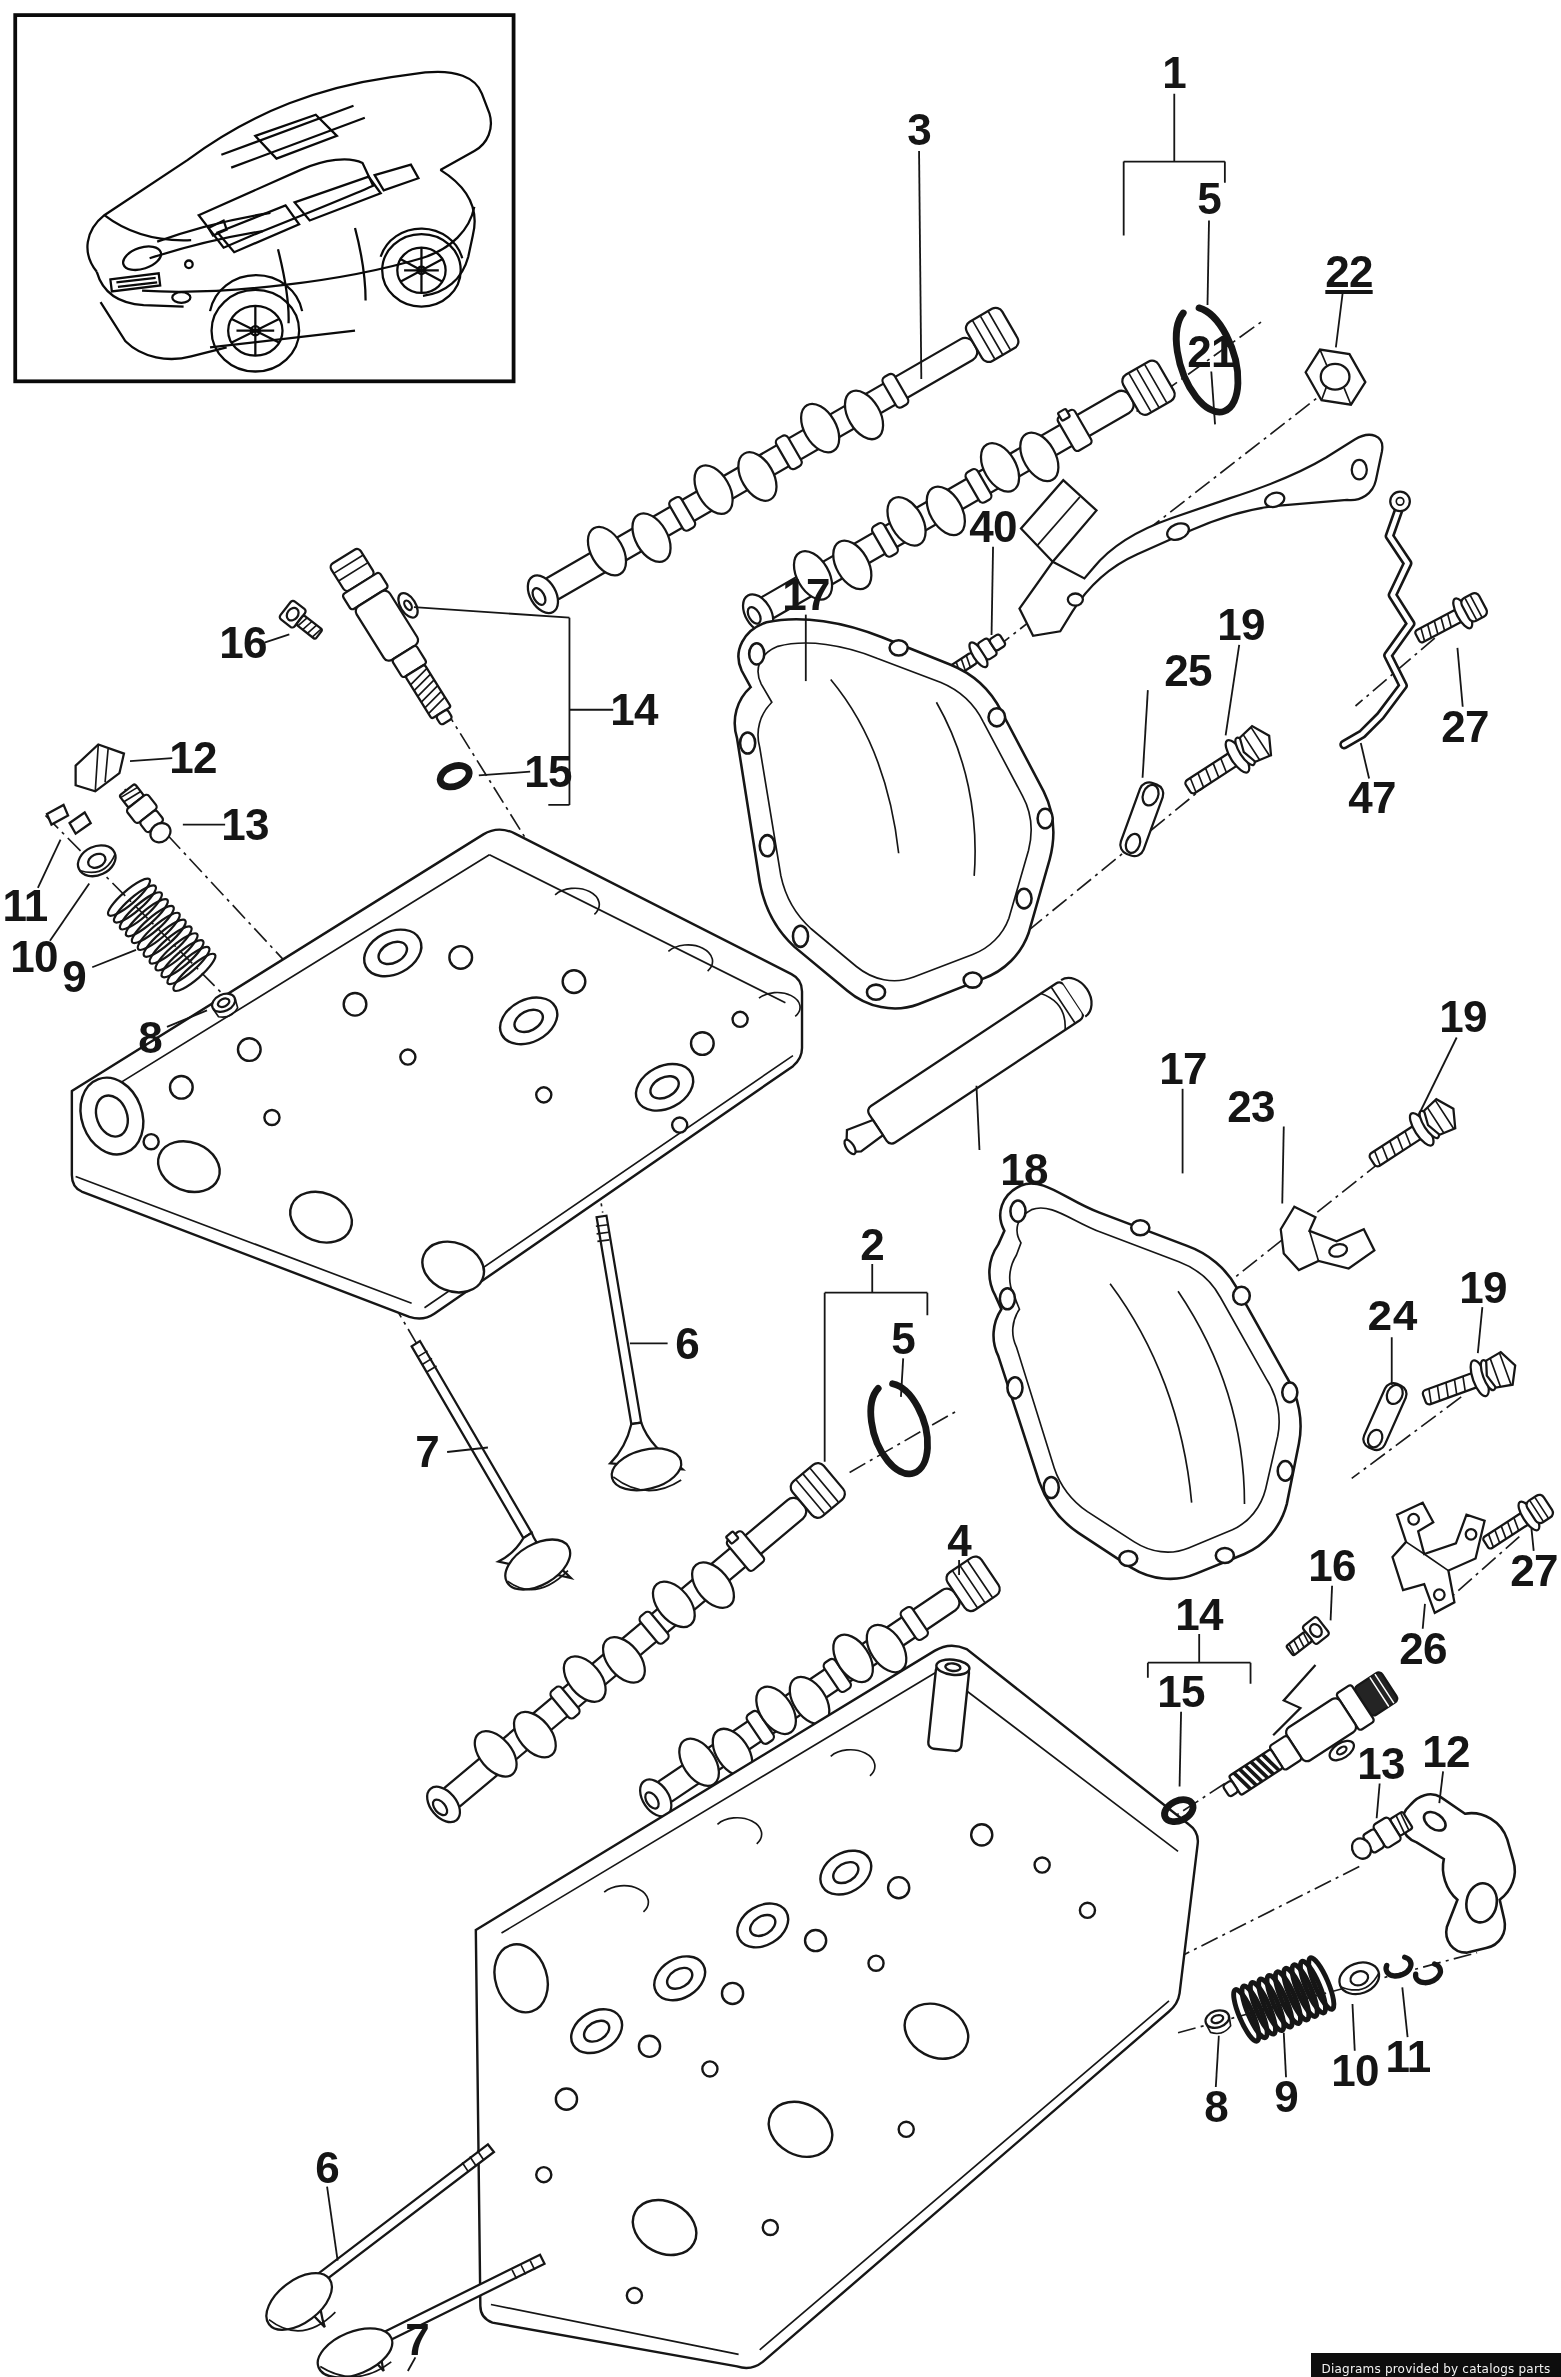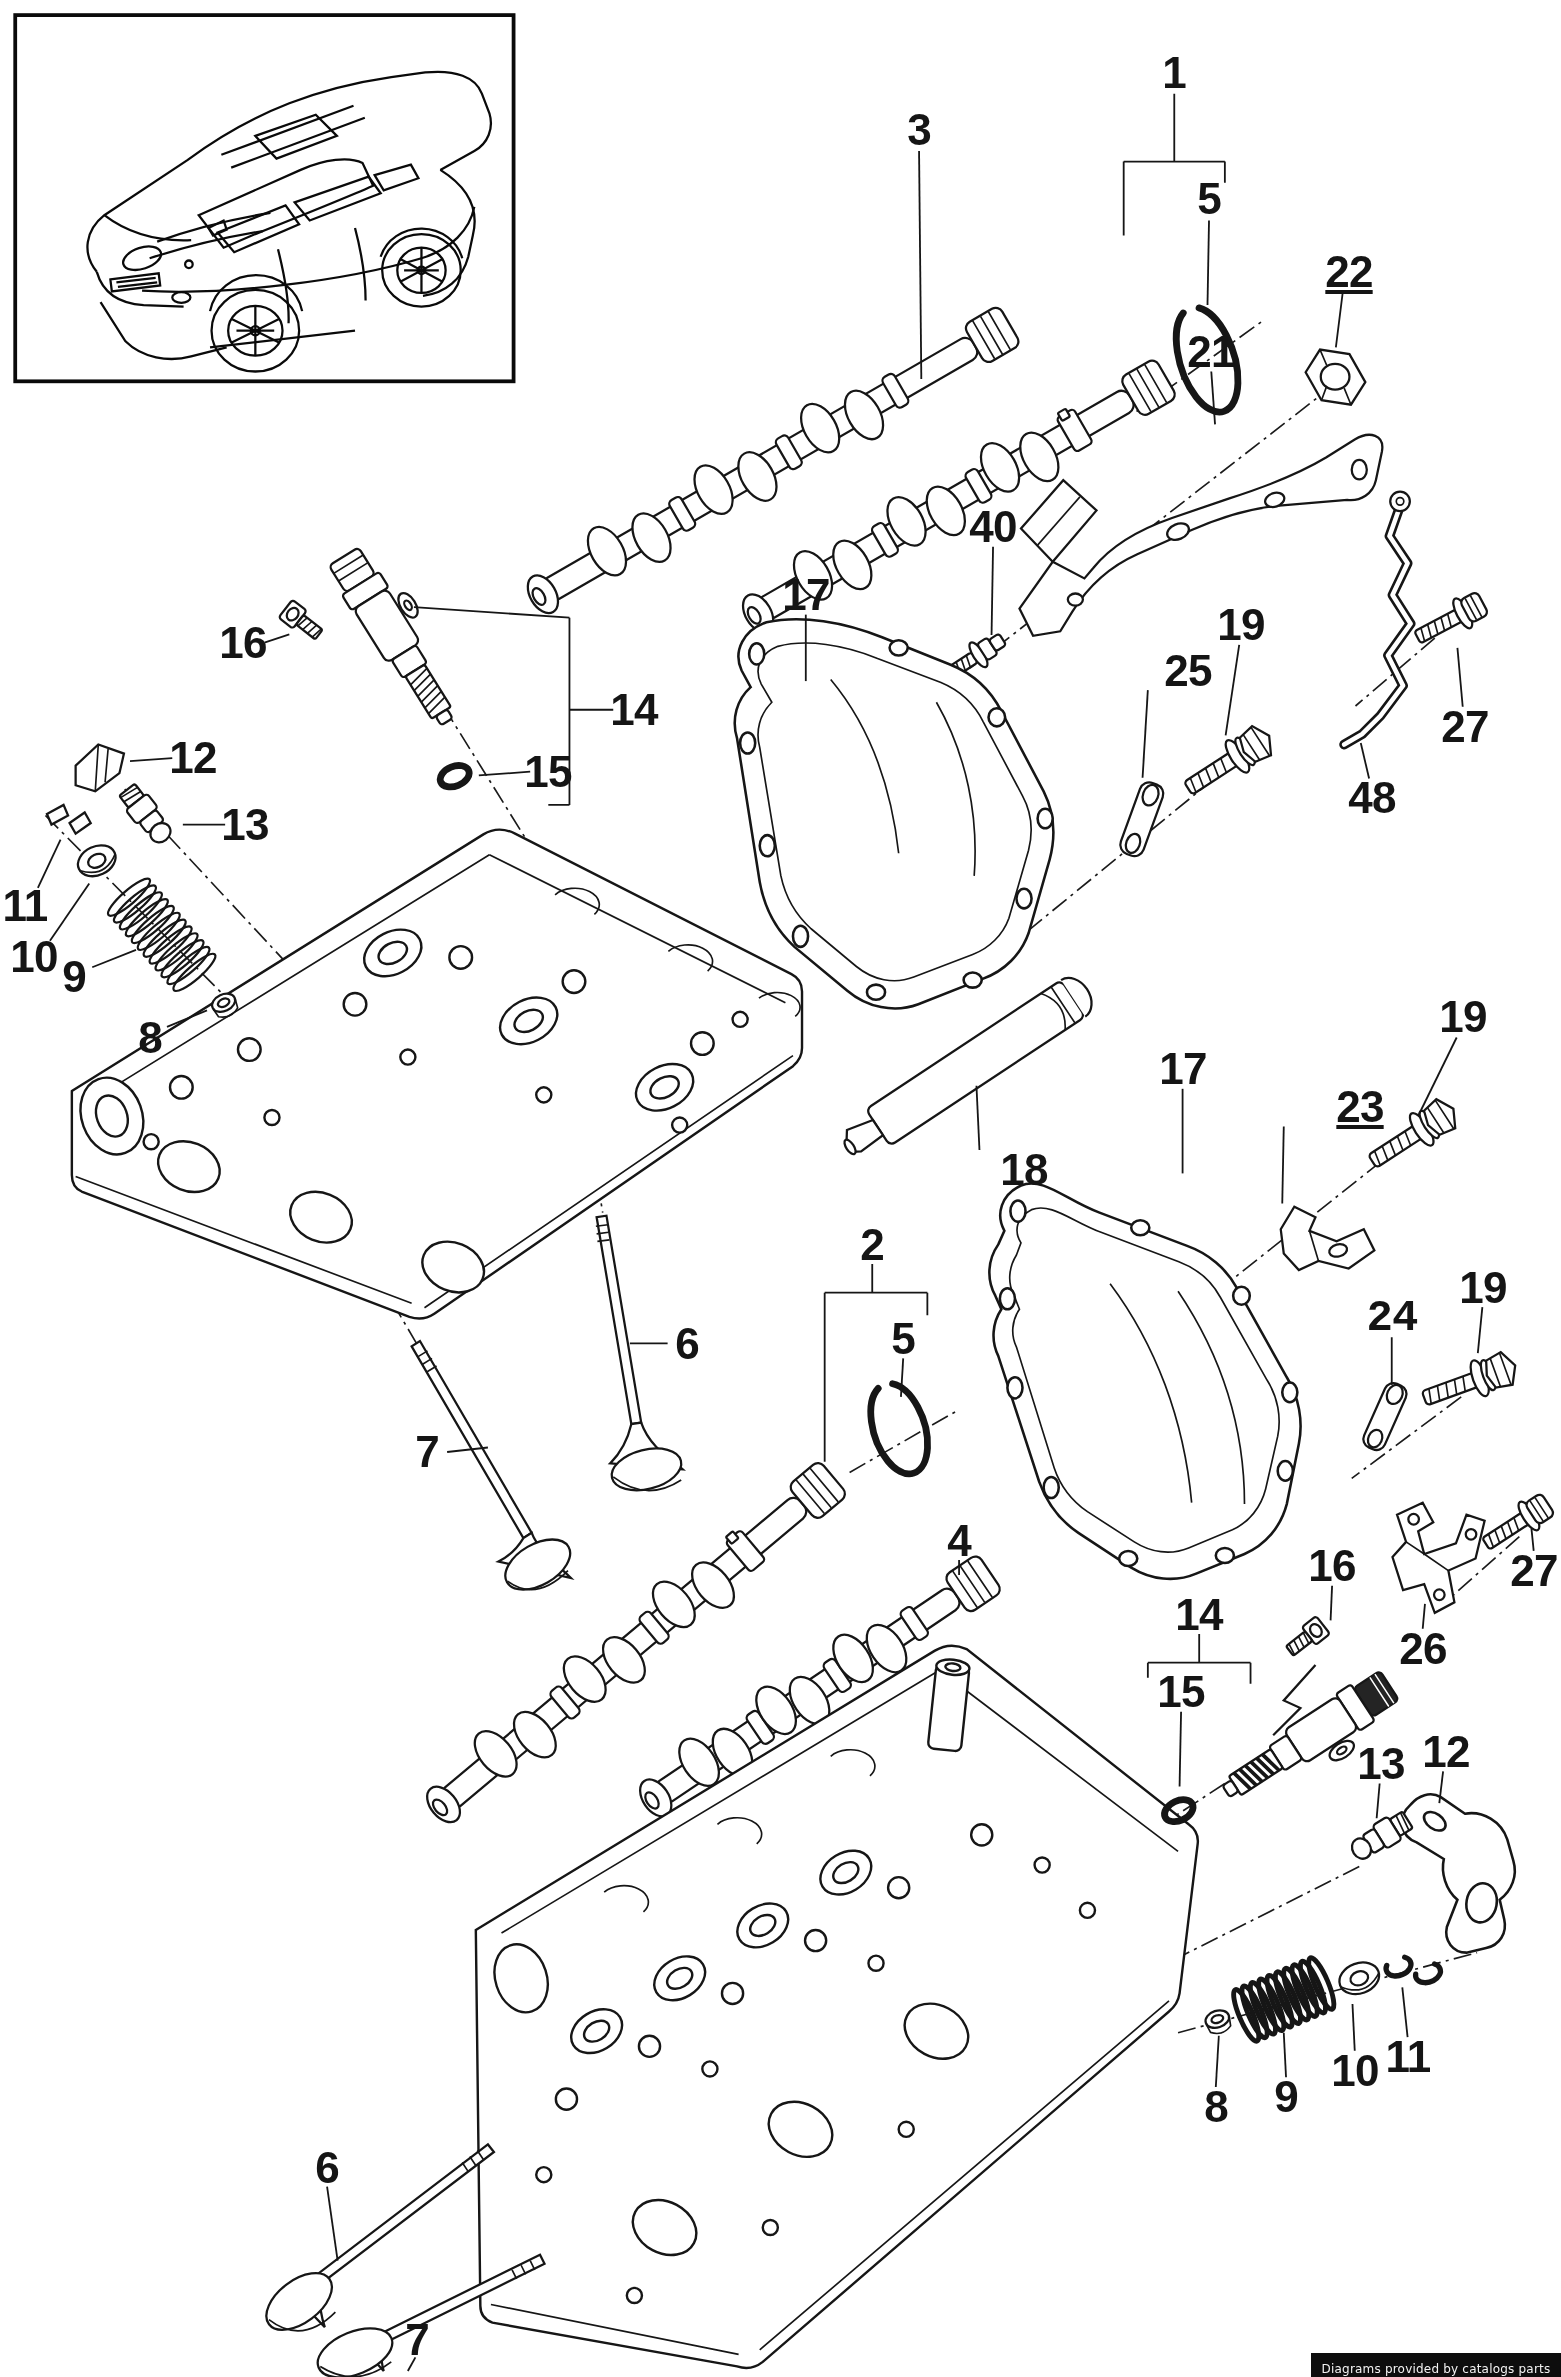"48" div.callout { text: 48 -> 47 }
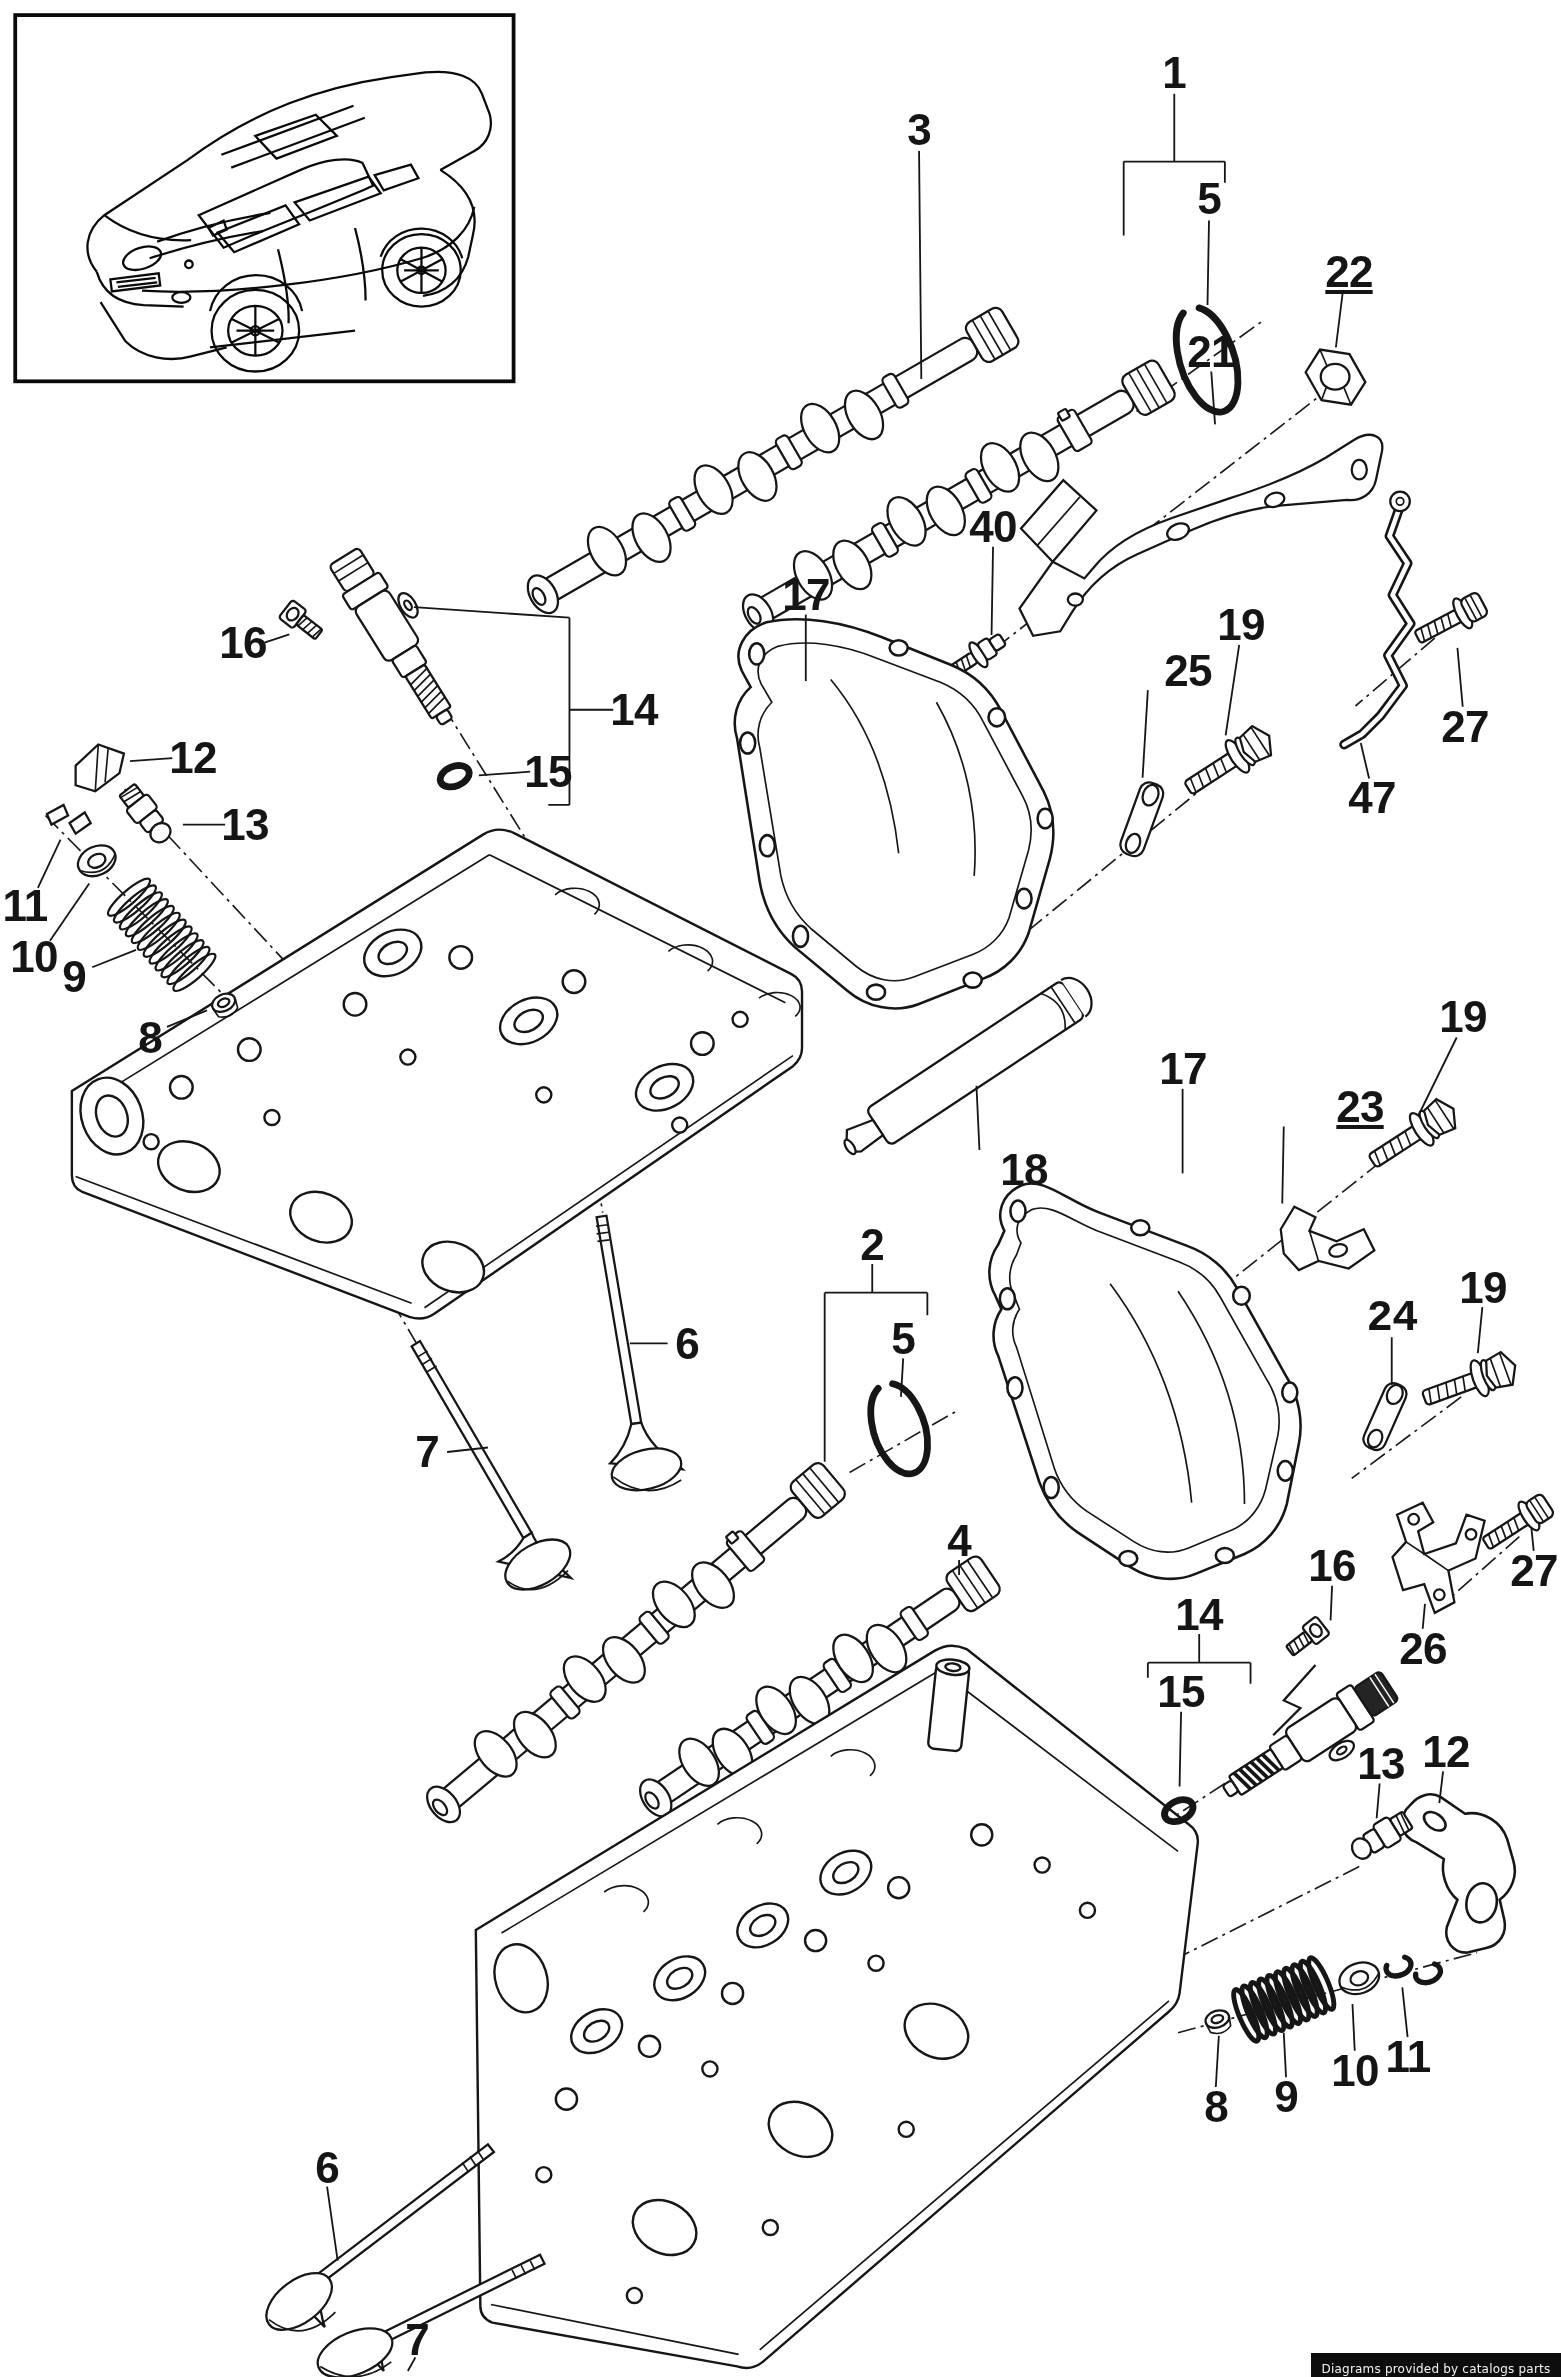"23" div.callout { left: 1360px -> 1251px; text-decoration: underline -> none }
